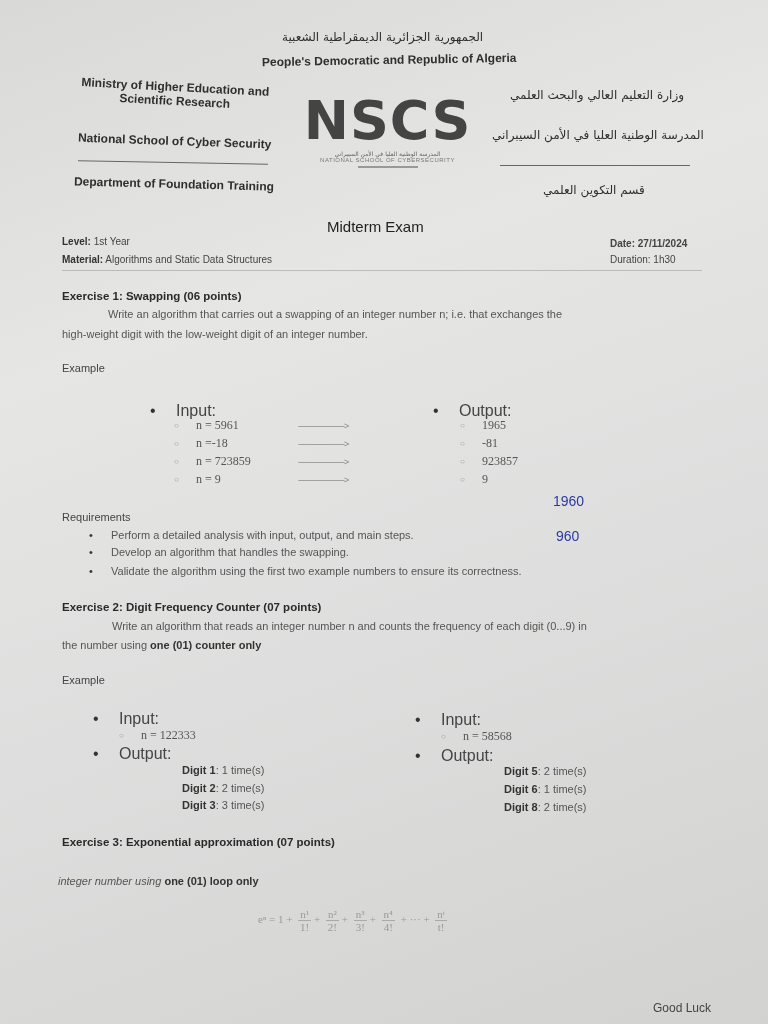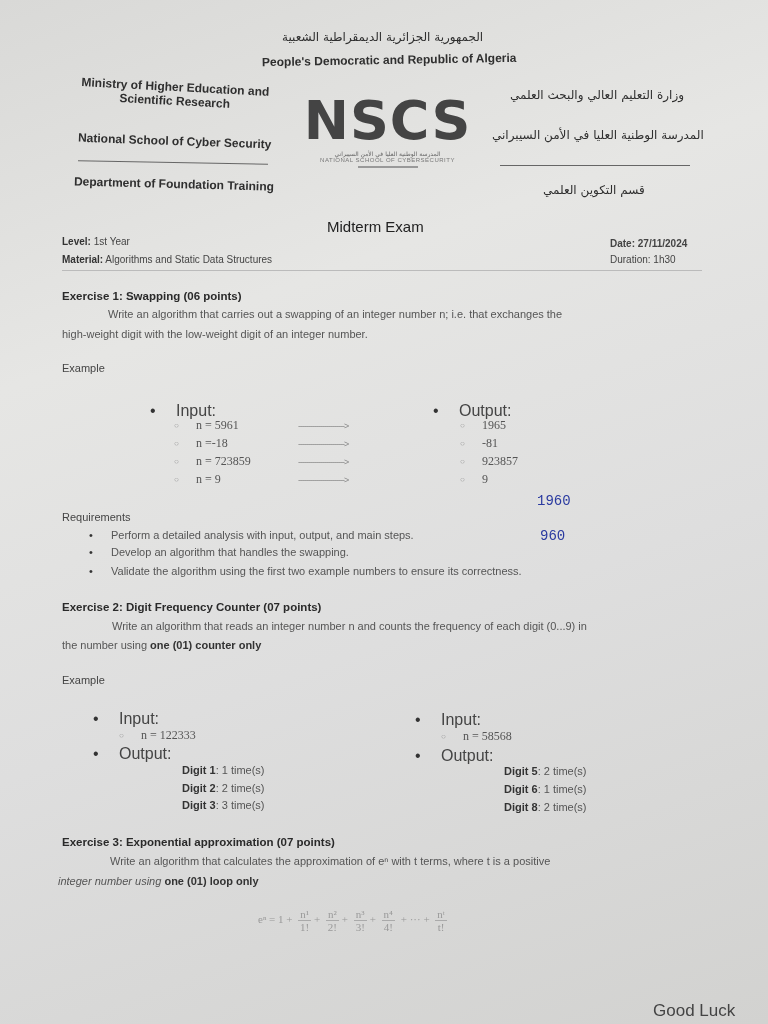"1960" .hand { font-family: Liberation Mono, monospace -> Liberation Sans, sans-serif; margin-left: none -> 16px }
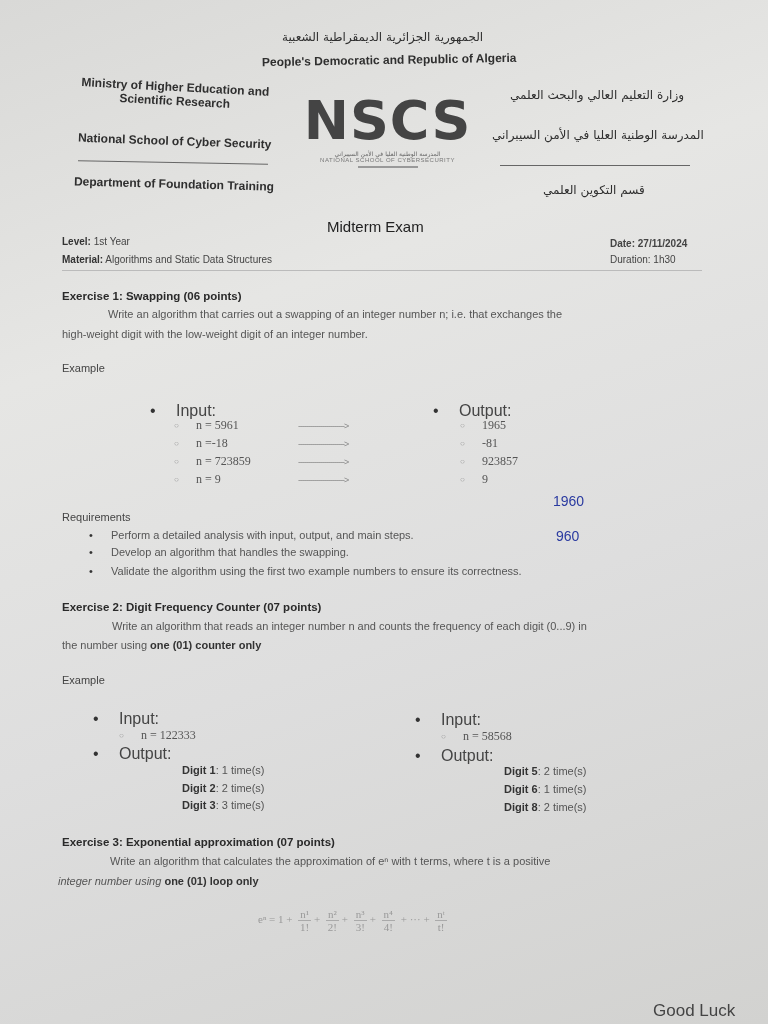"Write an algorithm that calculates" div.abs { html: <div>Write an algorithm that calculates the approximation of eⁿ with t terms, where t is a positive</div> -> none }
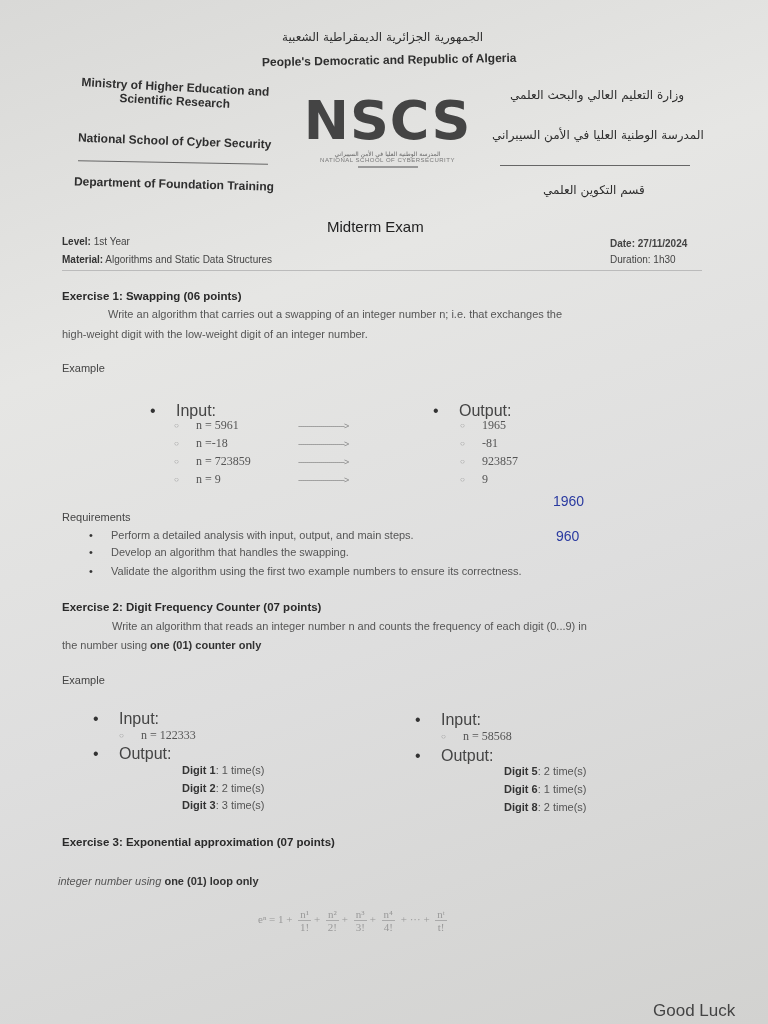"Good Luck" .good { font-size: 17px -> 12px }
